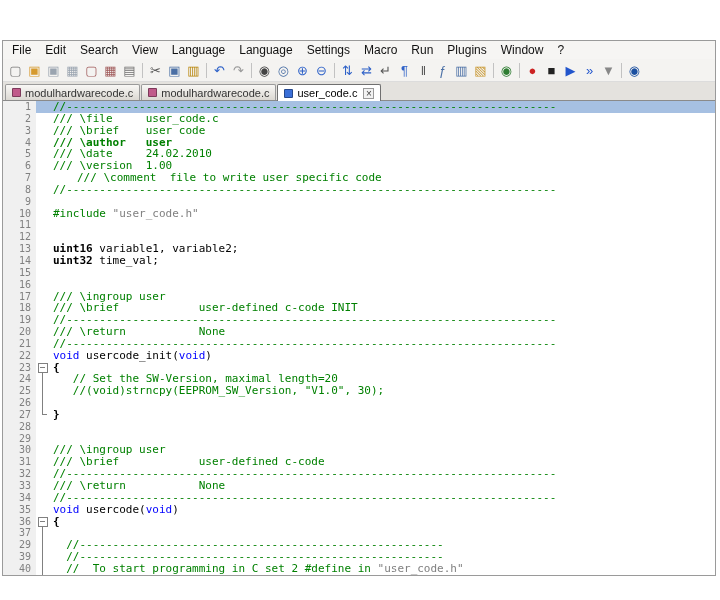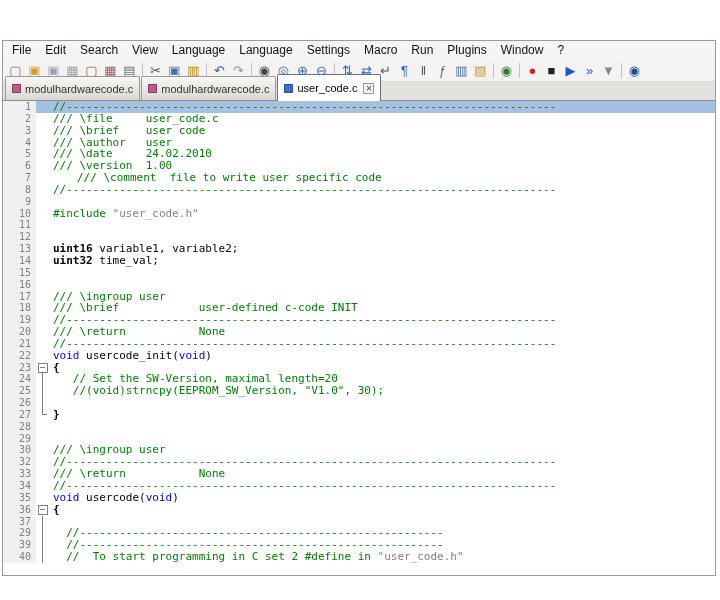"modulhardwarecode.c" .tab { height: 24px -> 16px }
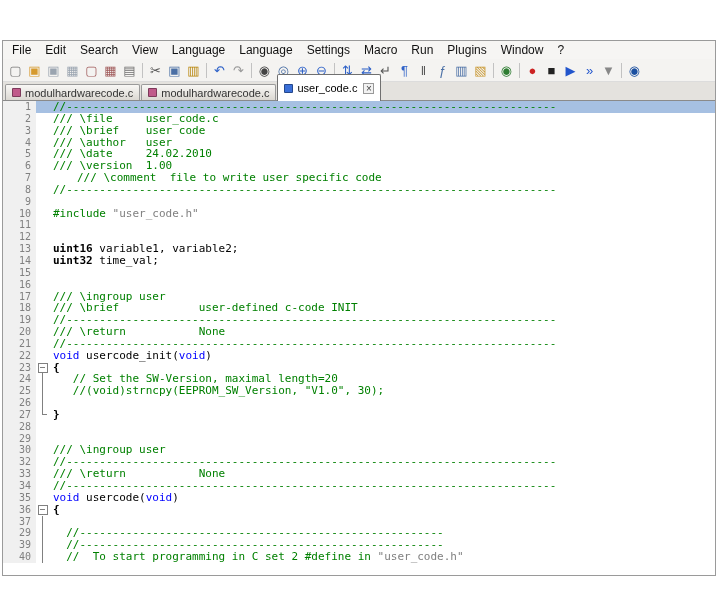"user_code.c" .tab.active { height: 27px -> 17px }
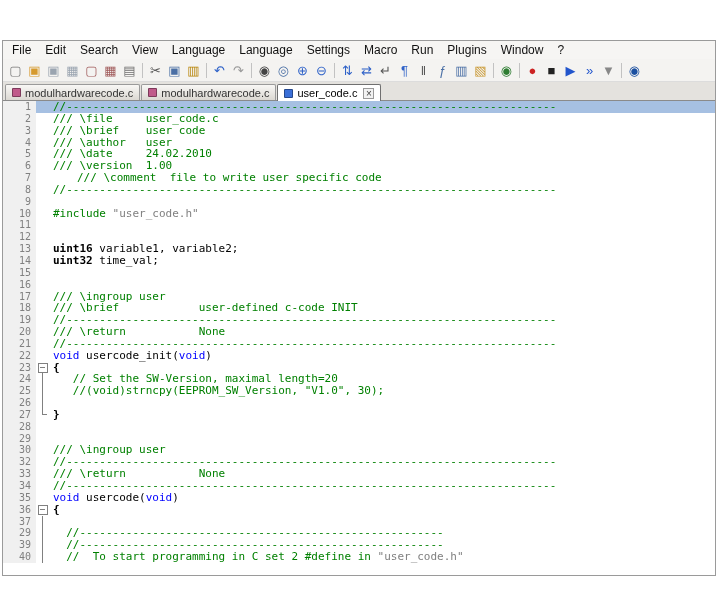"/// \author user" span.cm { font-weight: none -> bold }
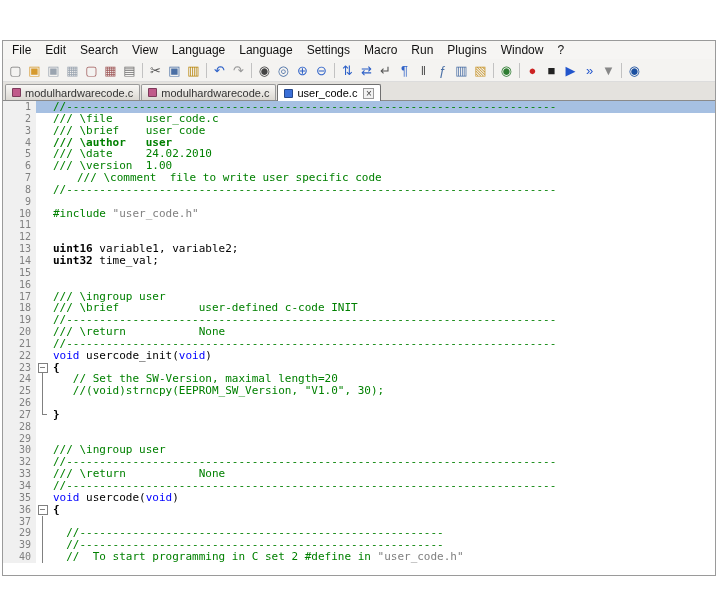"31" div.row { html: none -> <div> <div>31</div> <div></div> <div><span>/// \brief user-defined c-code</span></div> </div> }
